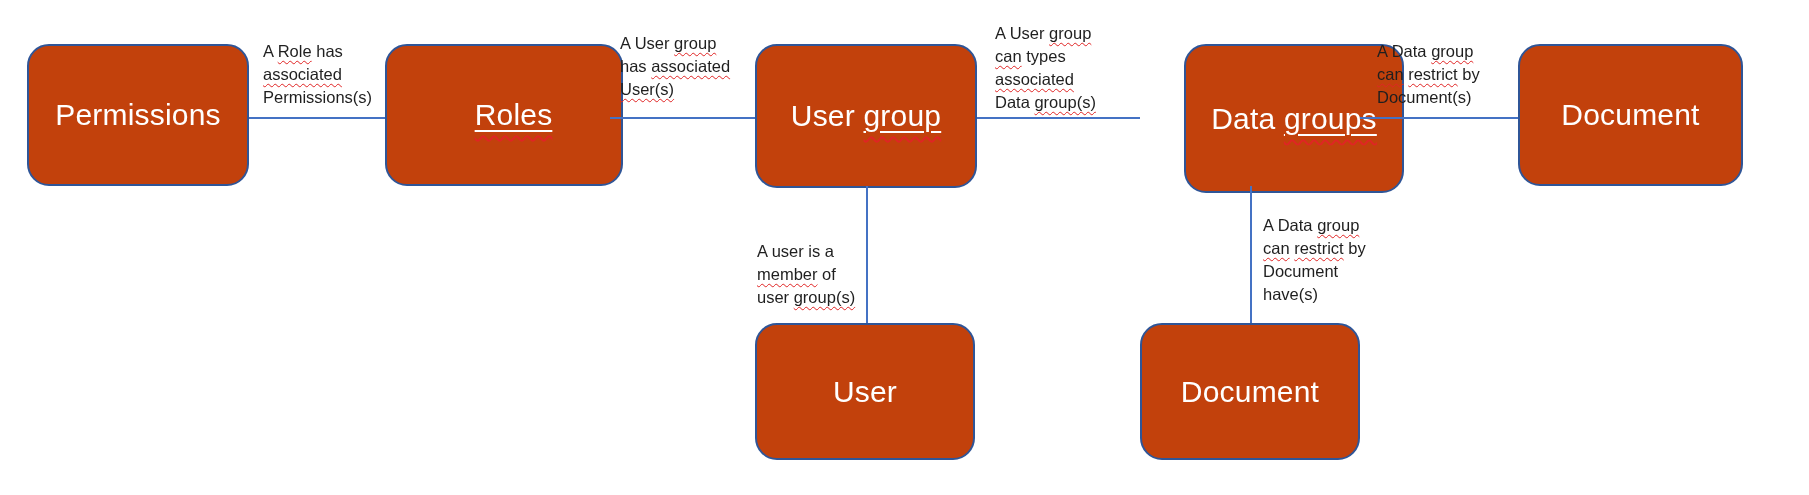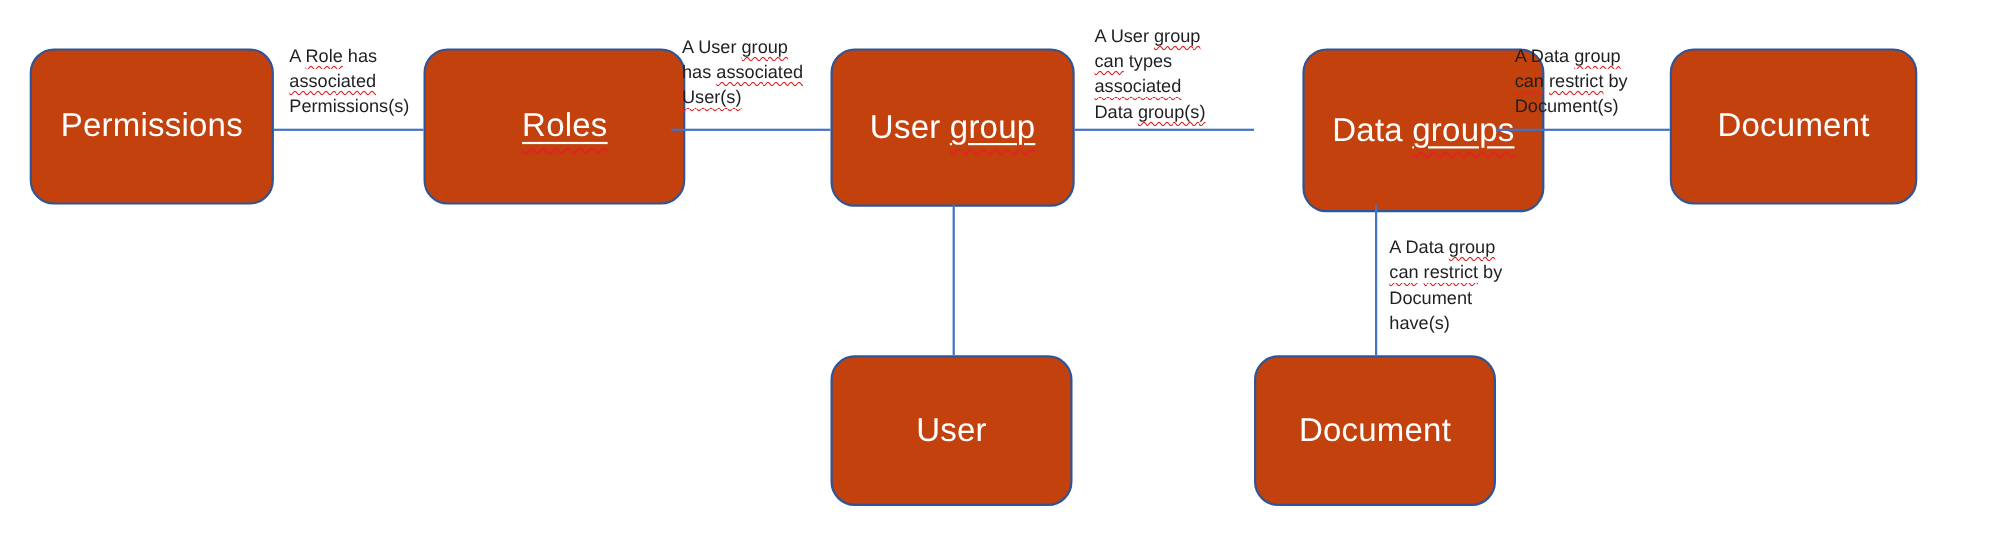"A user is a" div.rel-label { html: none -> <div> <div><span>A user is a</span></div> <div><span><span>member</span></span><span> of</span></div> <div><span>user </span><span><span>group(s)</span></span></div> </div> }
